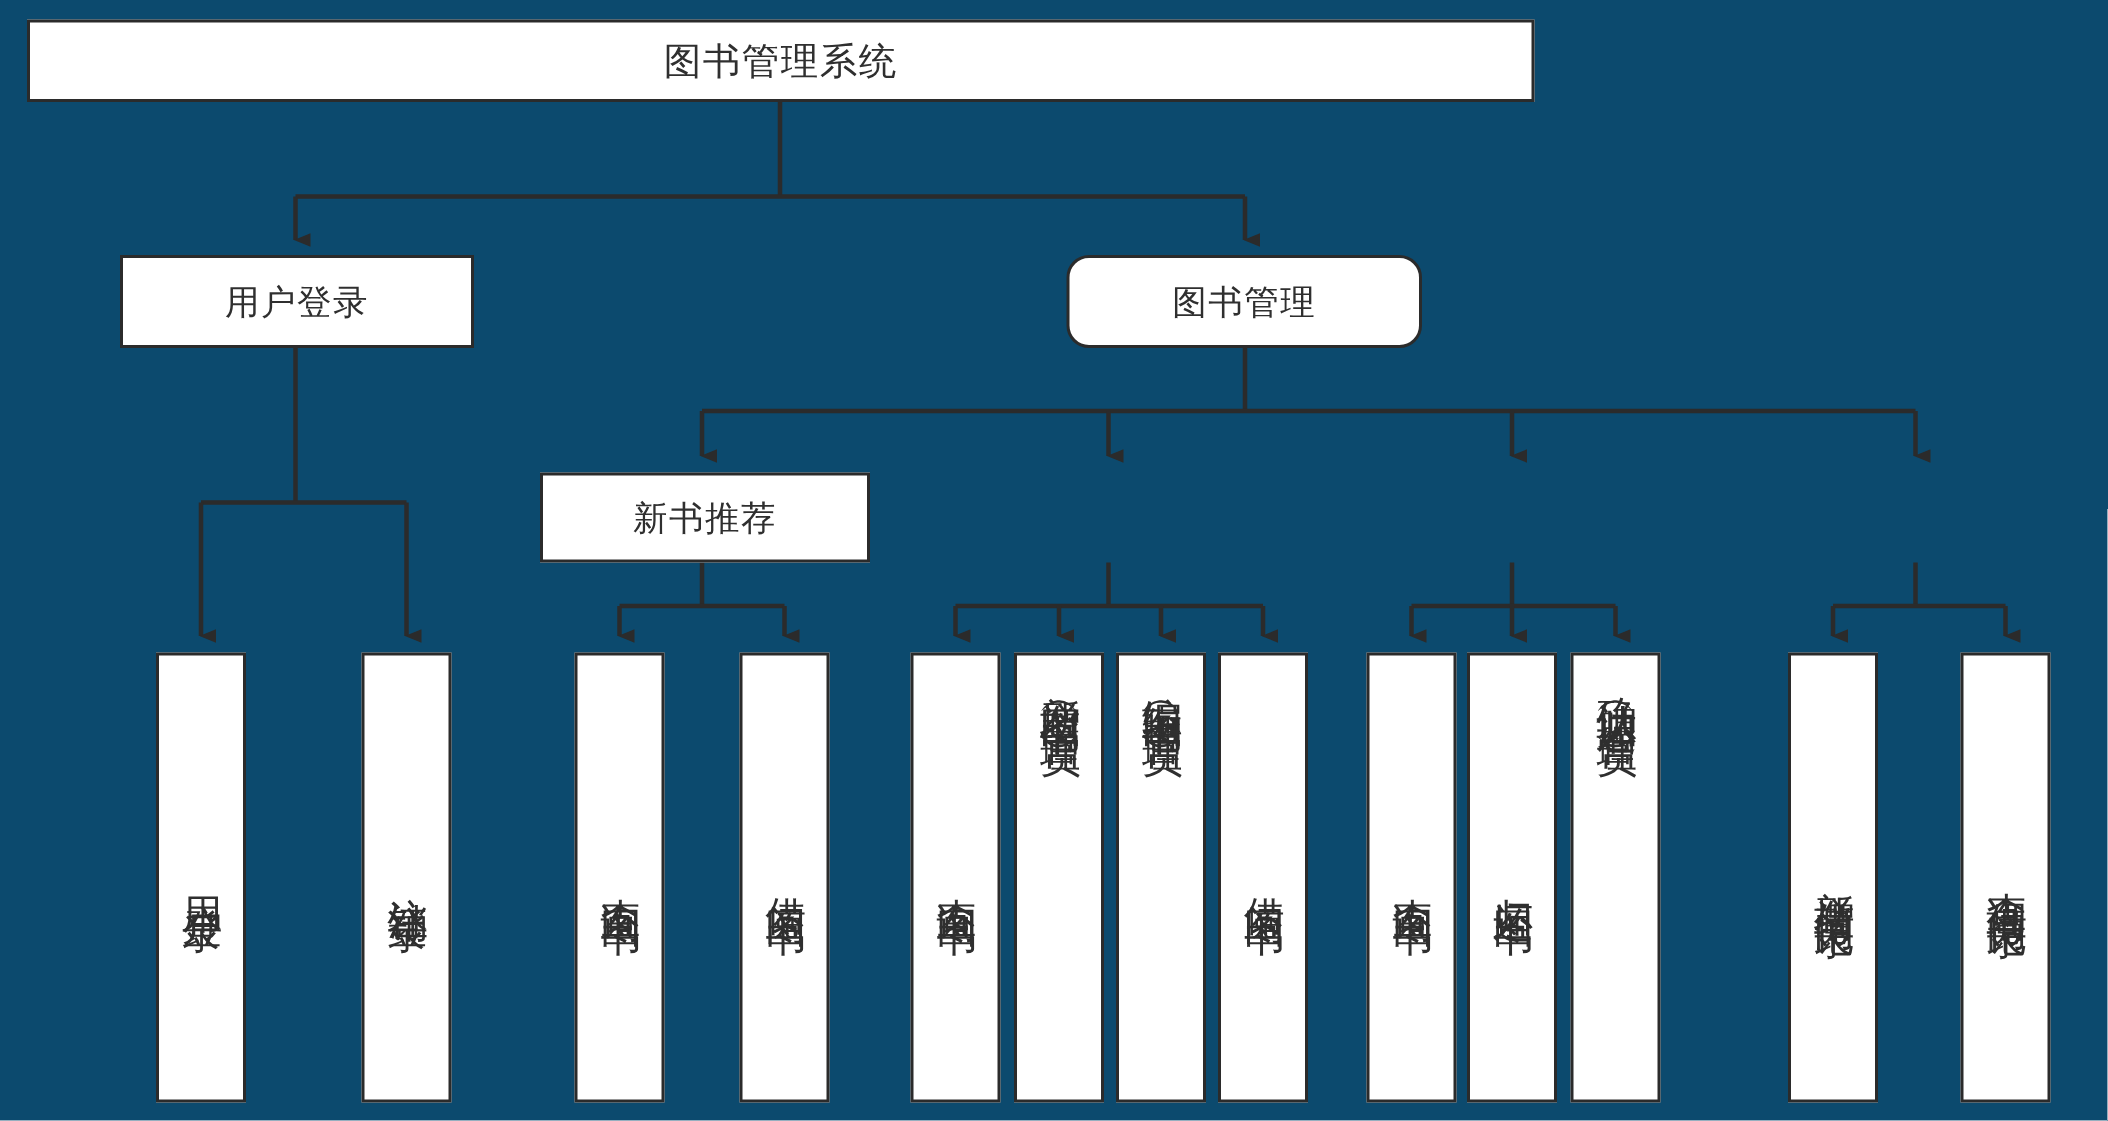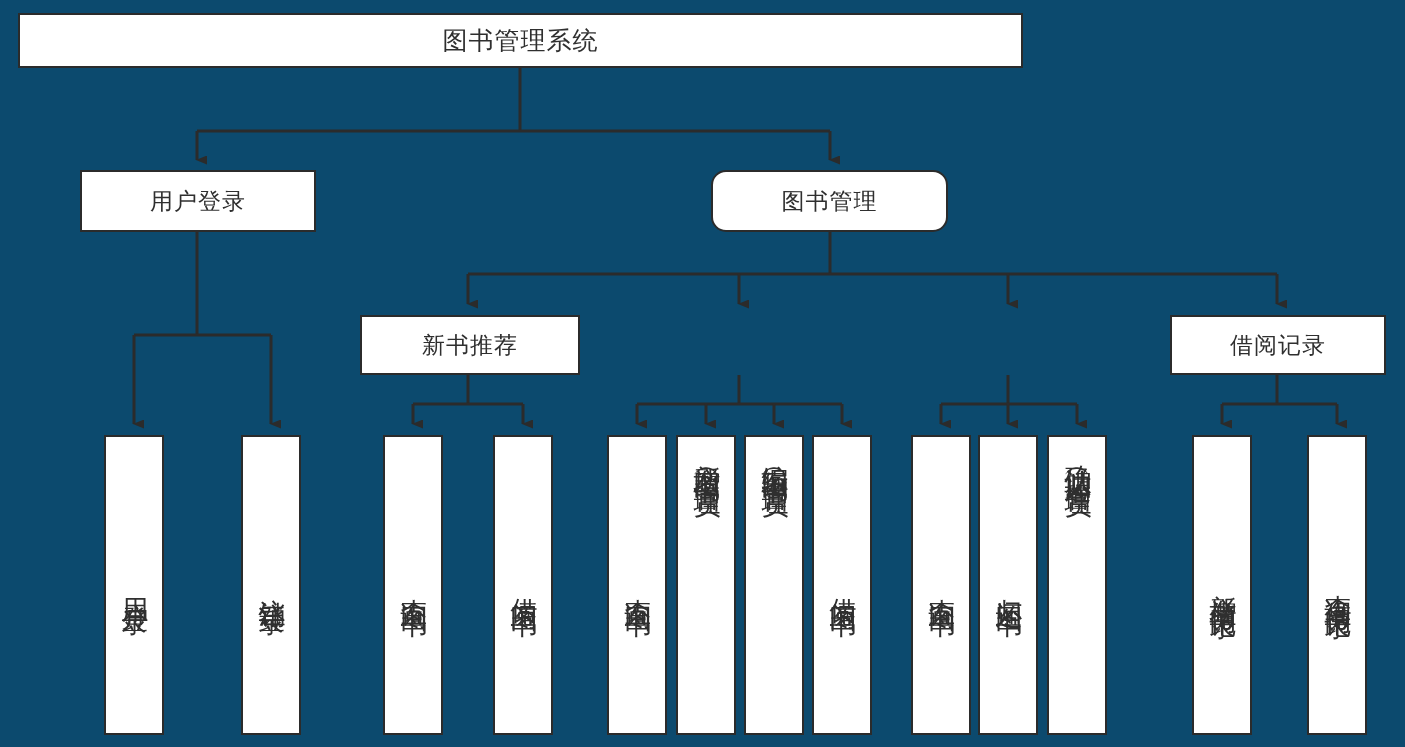"借阅记录" div.node { html: <div>借阅记录</div> -> none }
